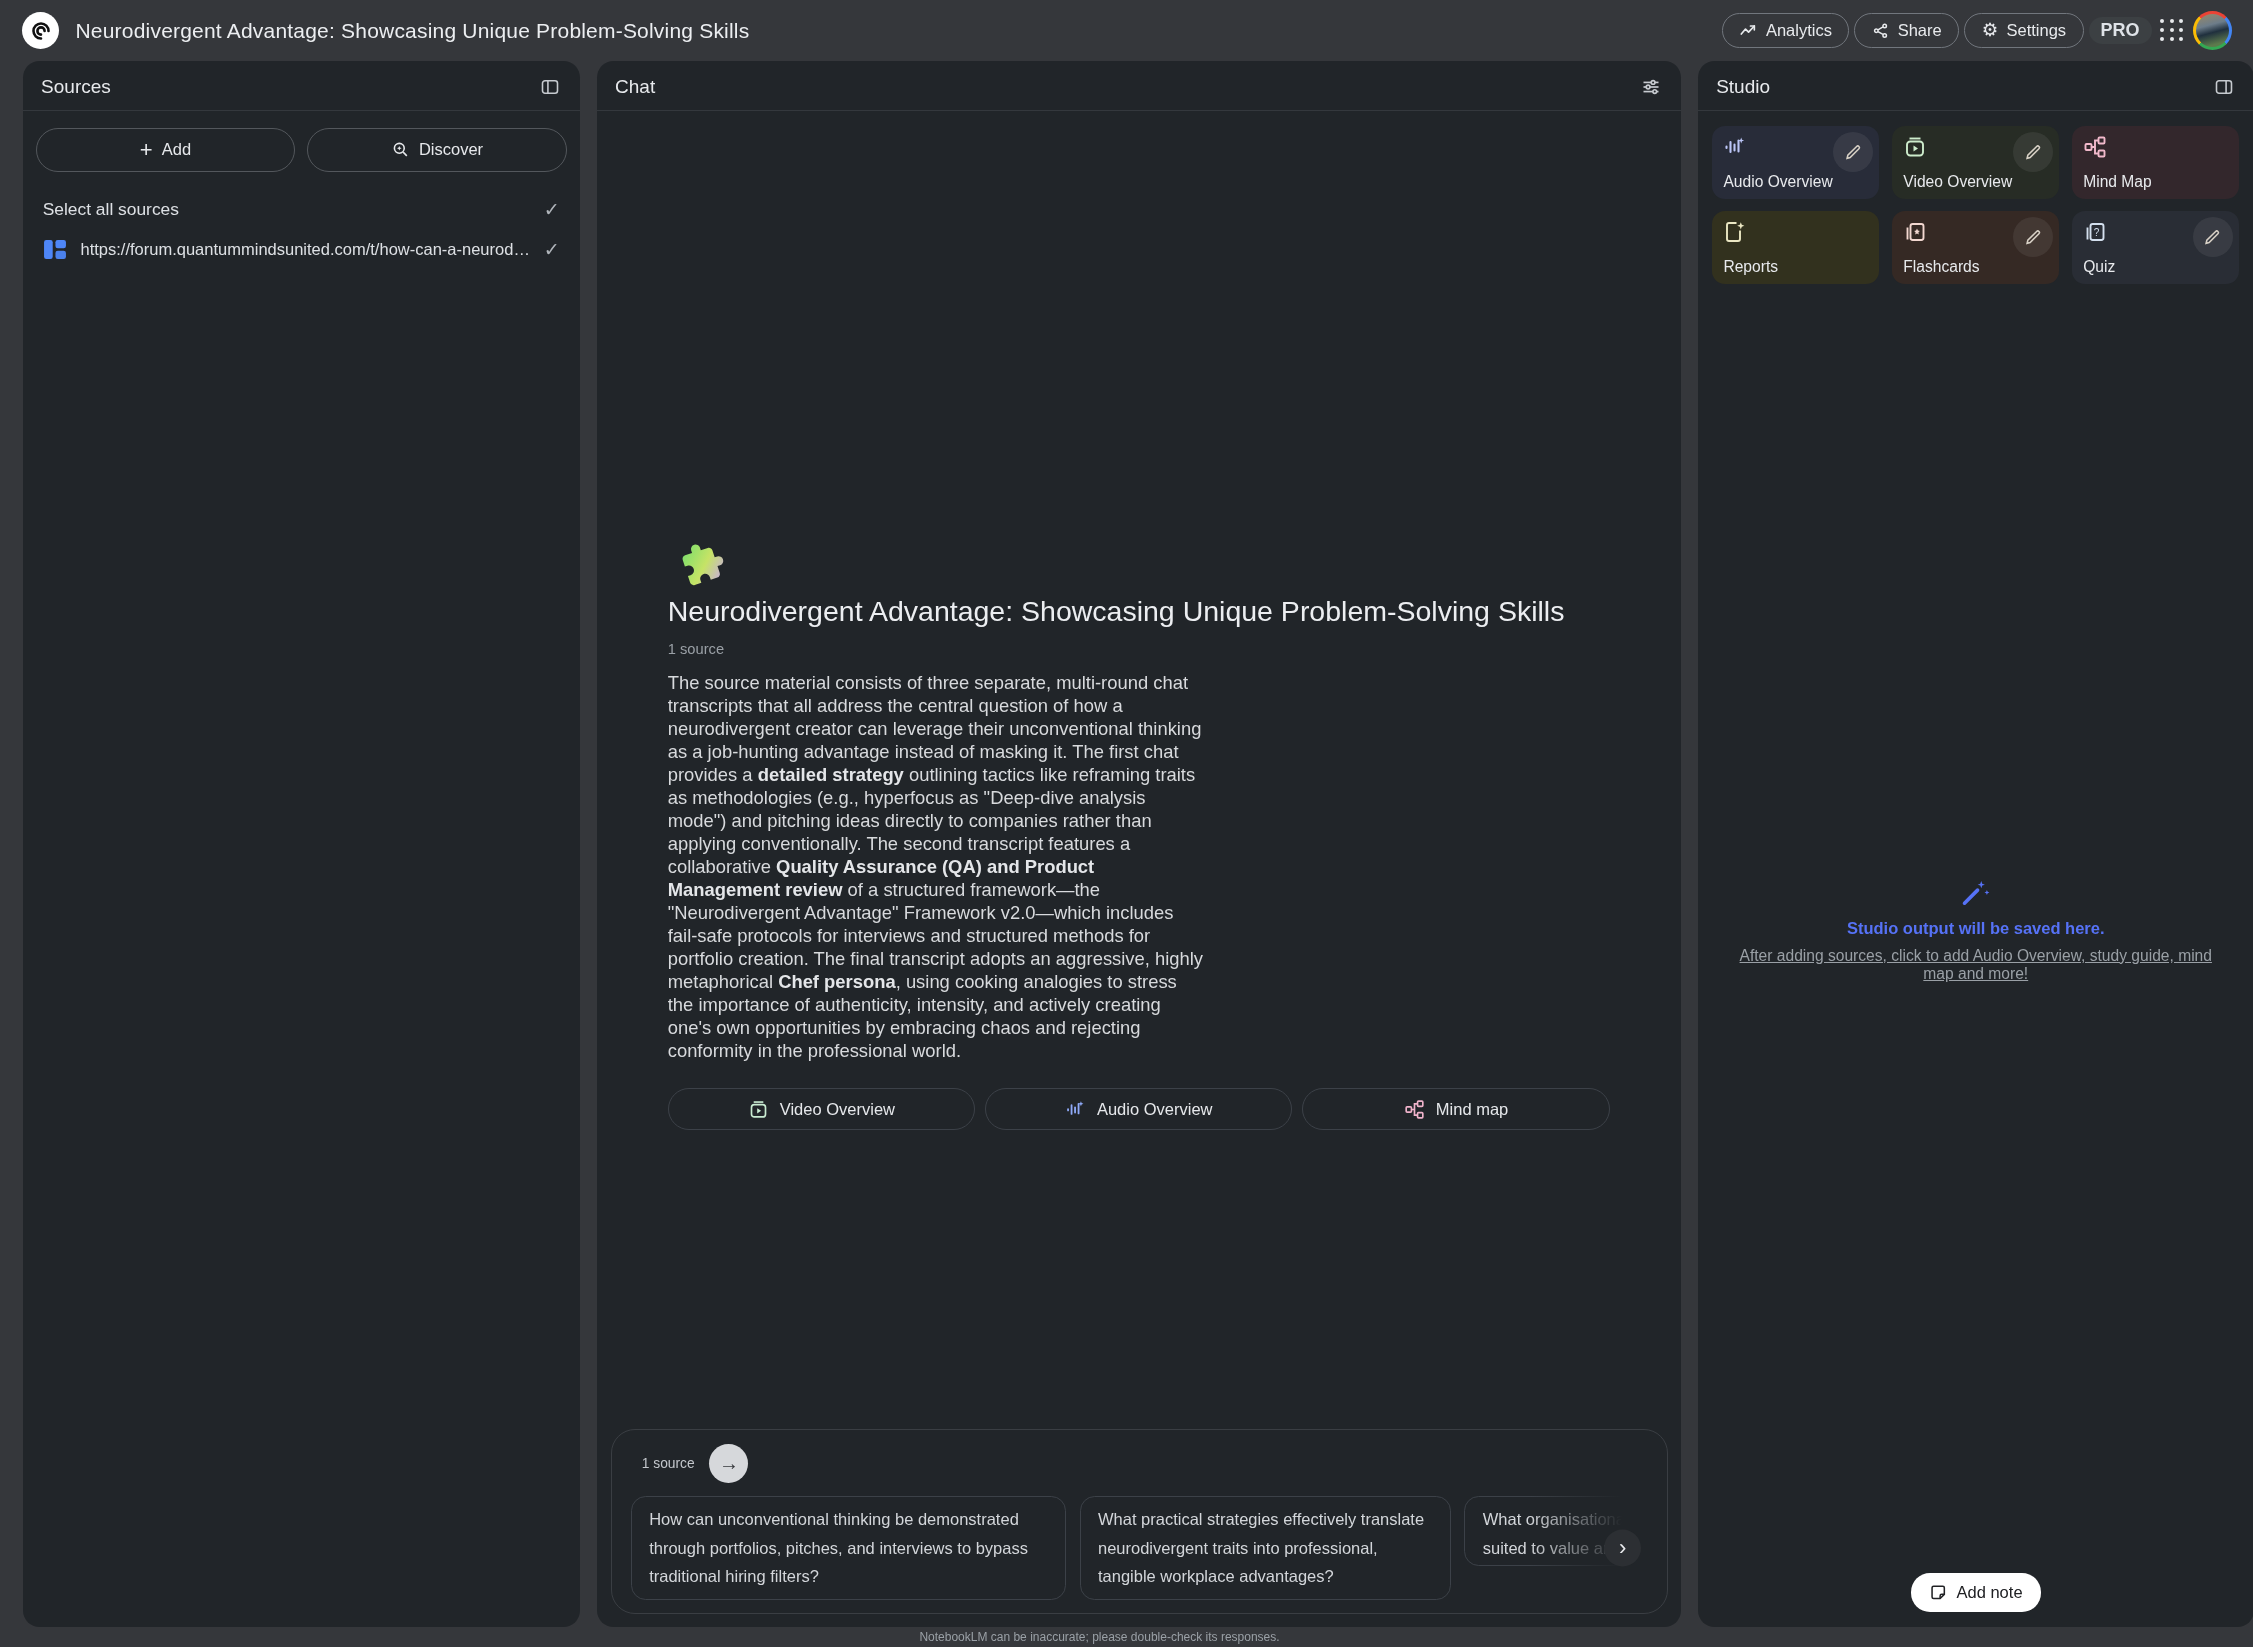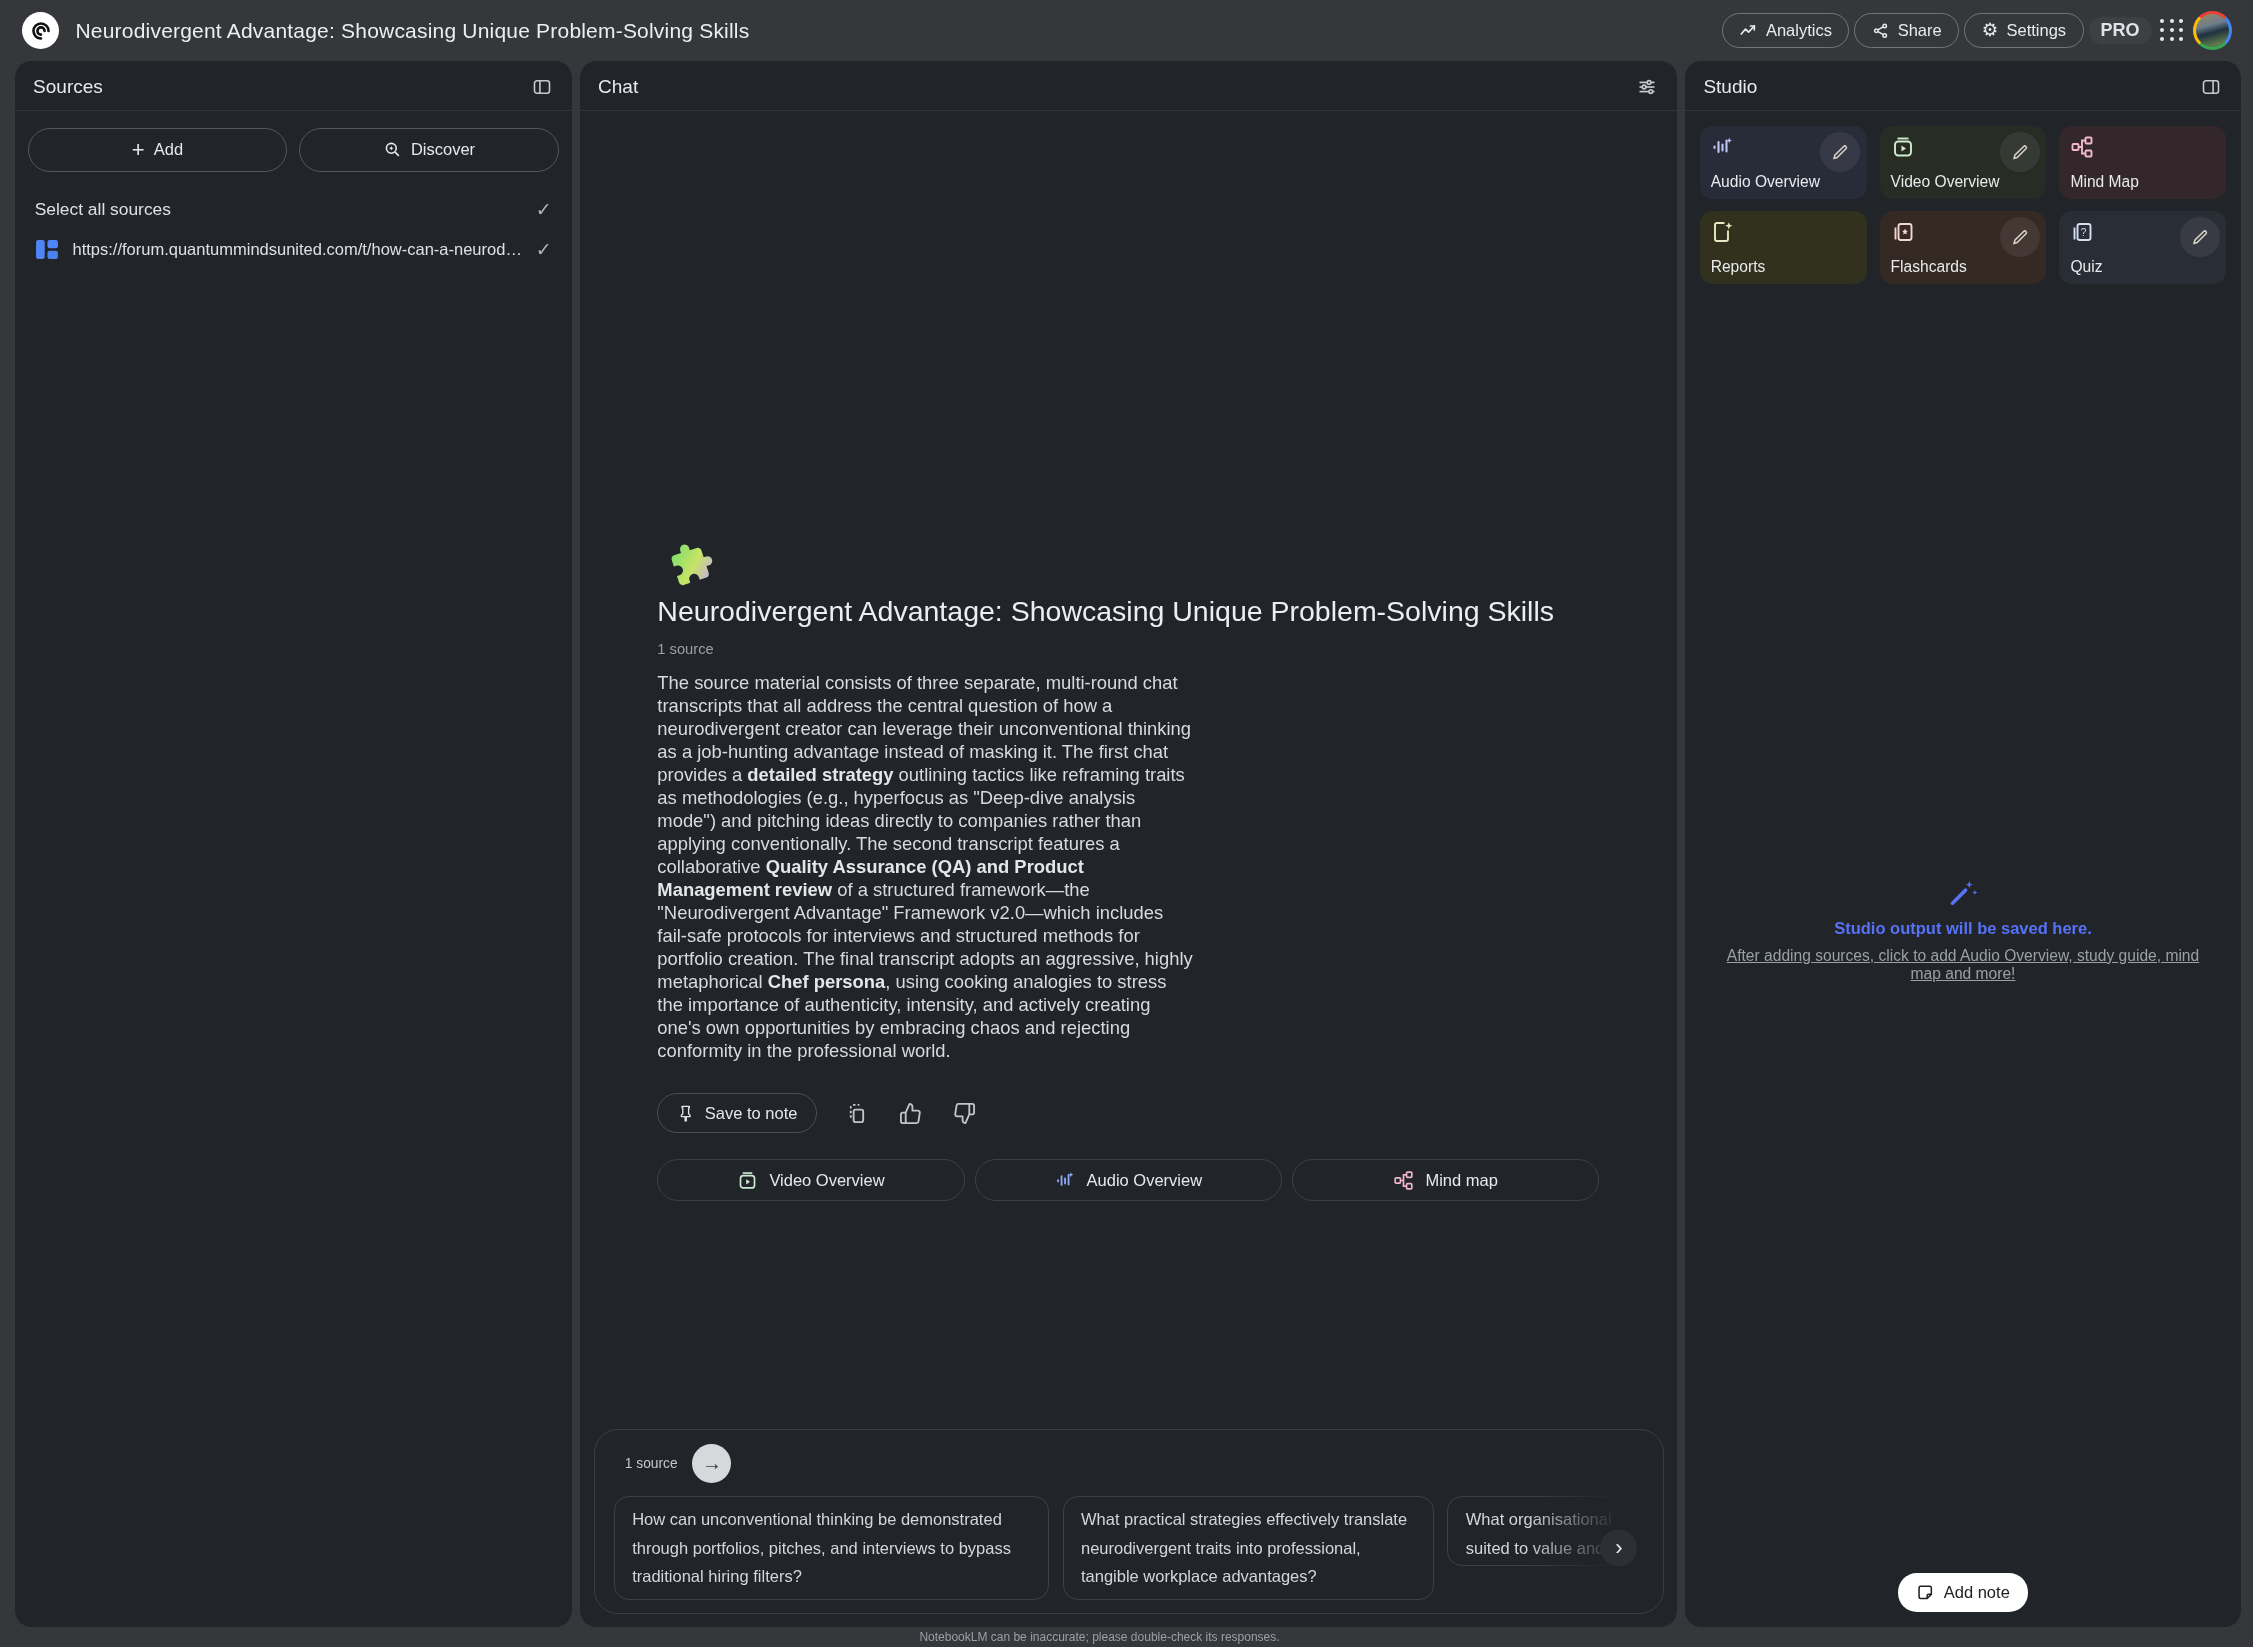"Sources" .main { gap: 8px -> 17px; margin-left: none -> 8px }
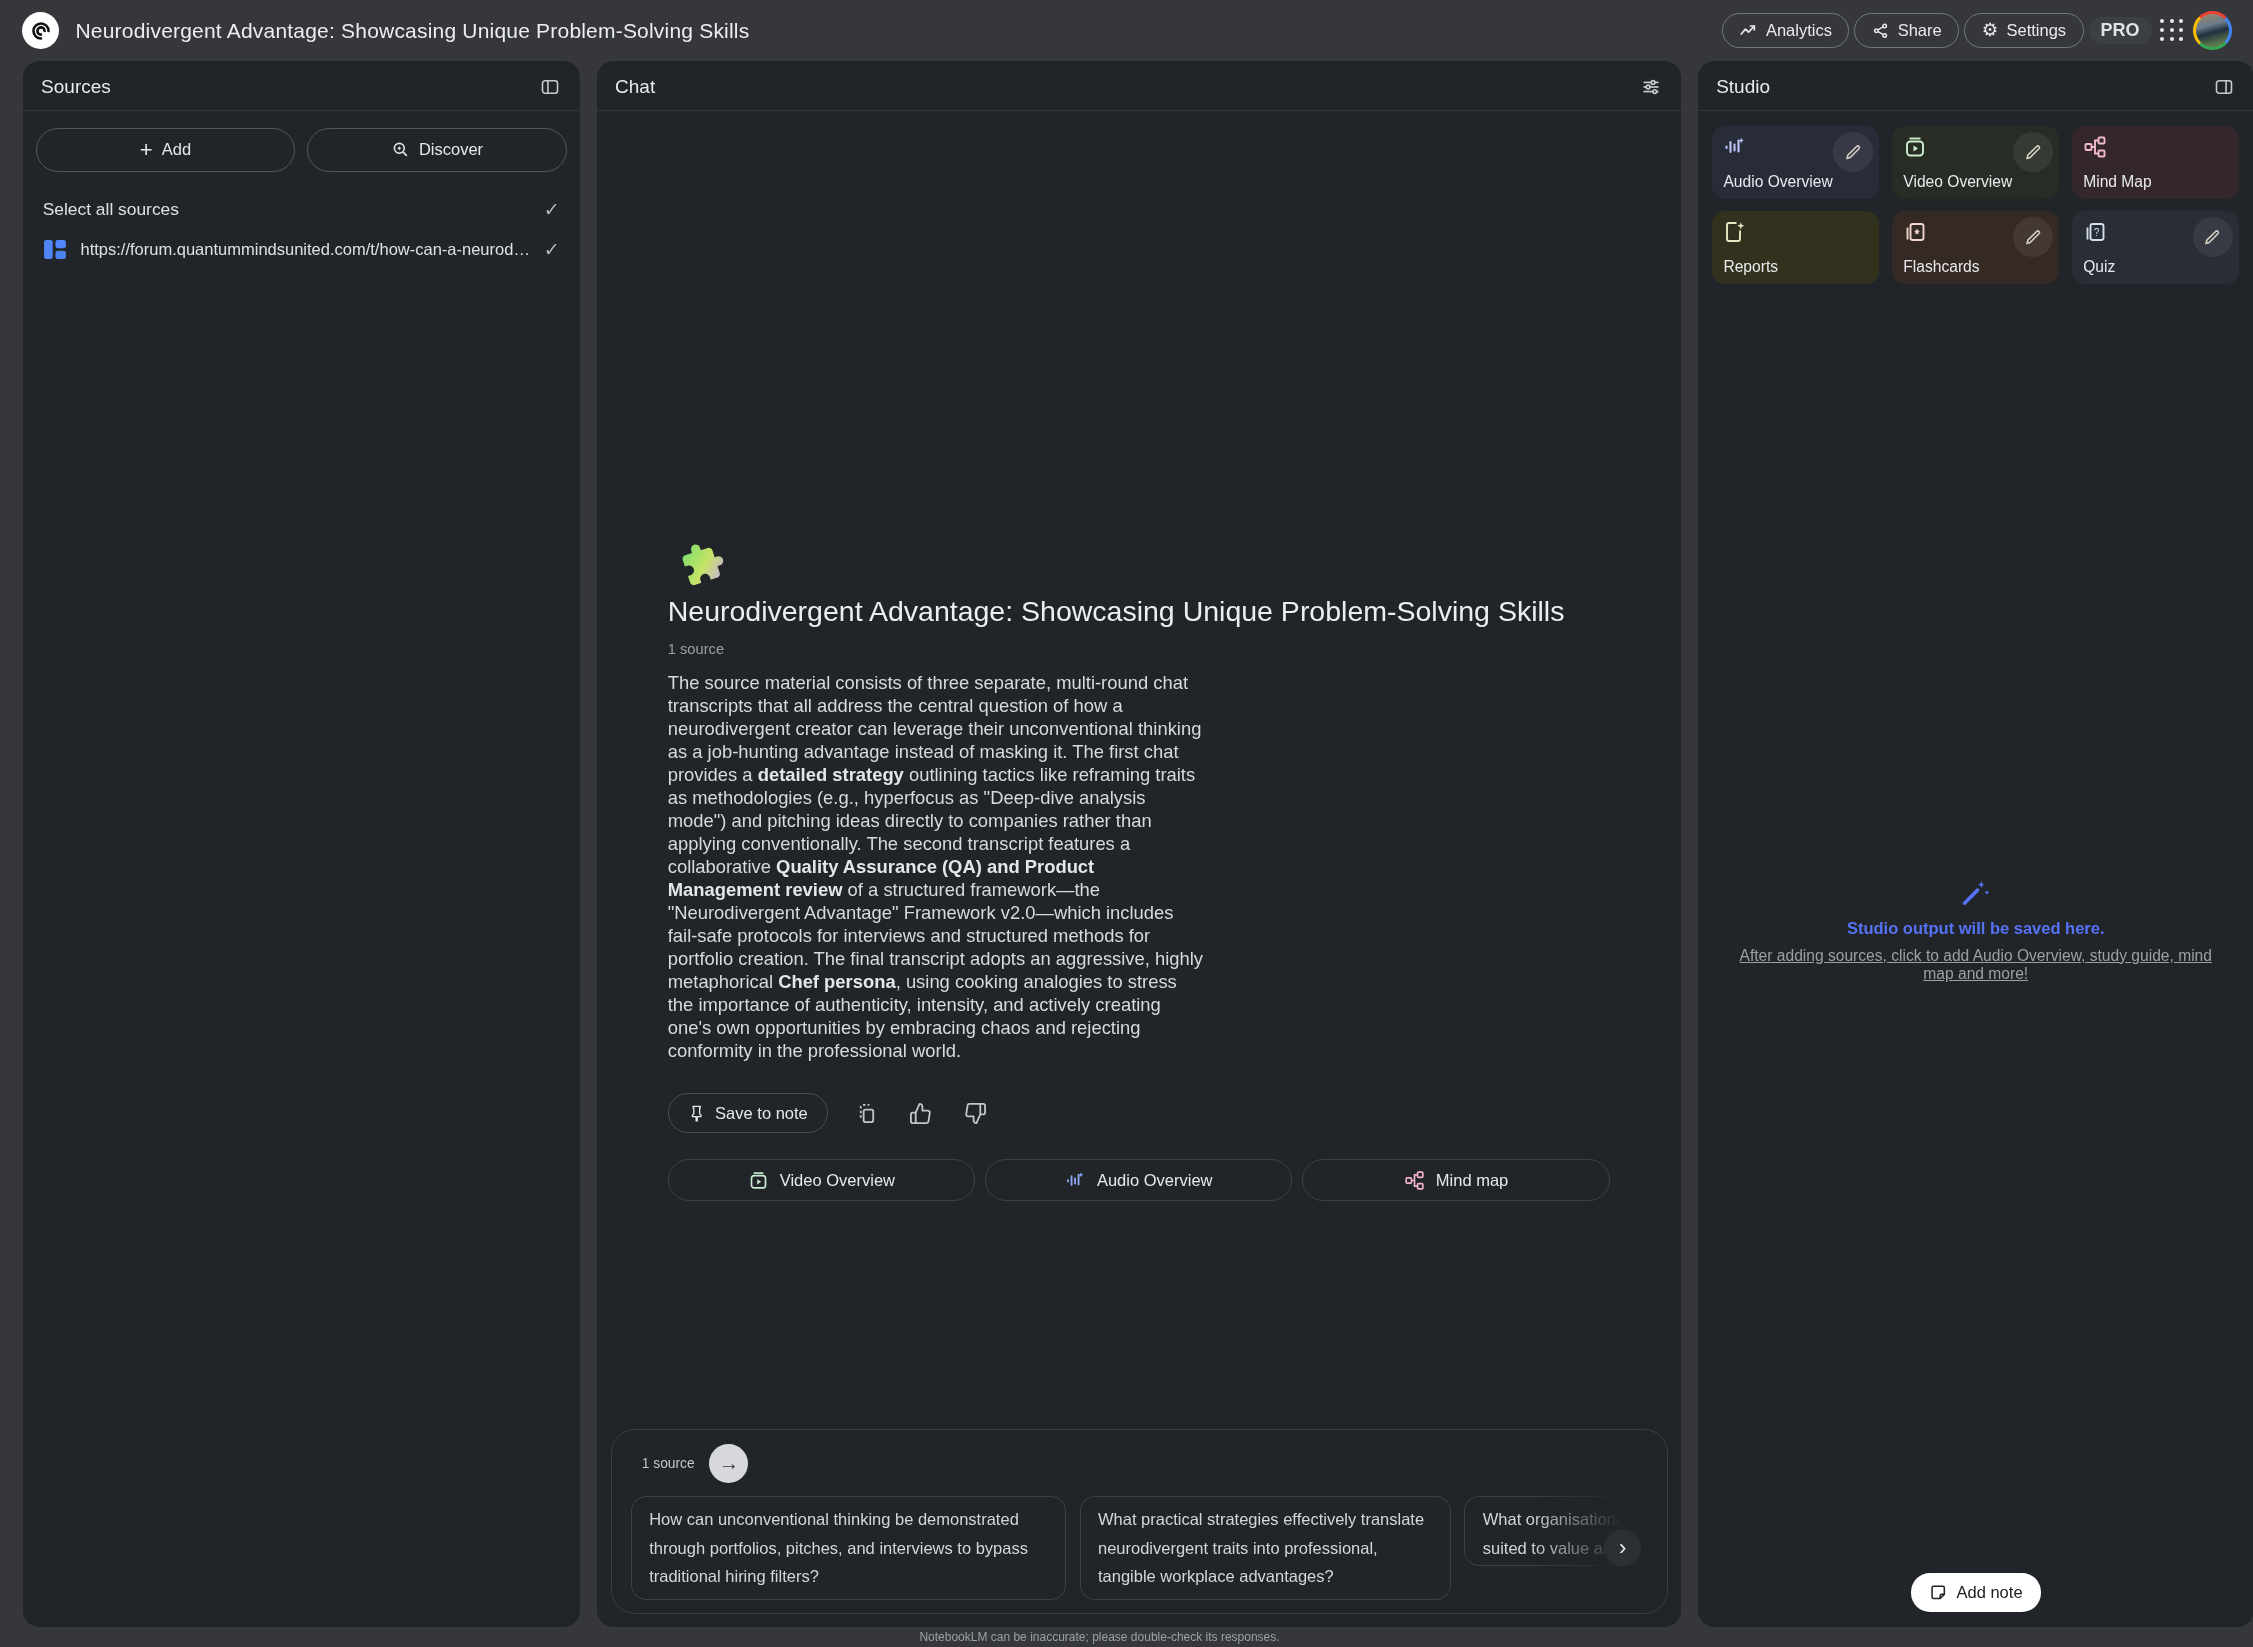"Save to note" div.save-row { html: <div> <button> <span> <svg> <path></path> </svg> </span> <span>Save to note</span> </button> <button> <svg> <rect></rect> <path></path> </svg> </button> <button> <svg> <path></path> </svg> </button> <button> <svg> <path></path> </svg> </button> </div> -> none }
